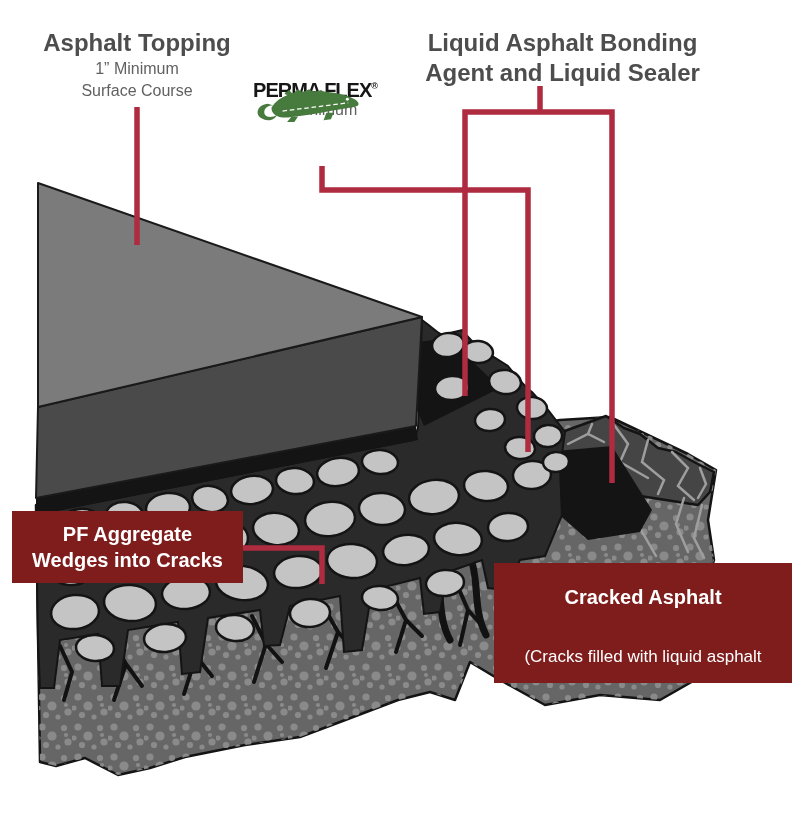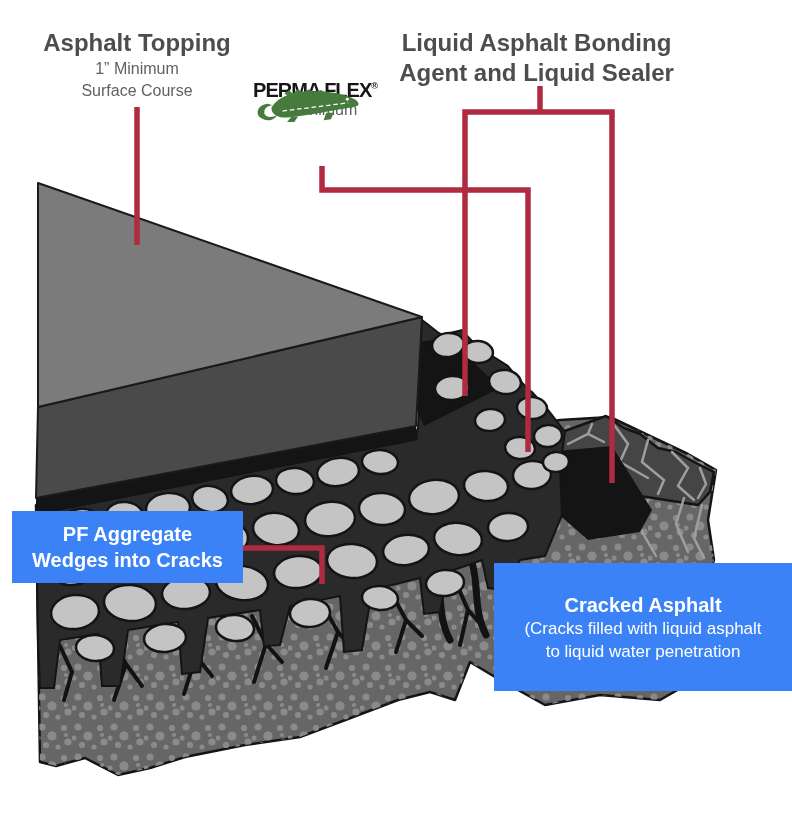"Liquid Asphalt Bonding" .label-bonding { left: 394px -> 420px }
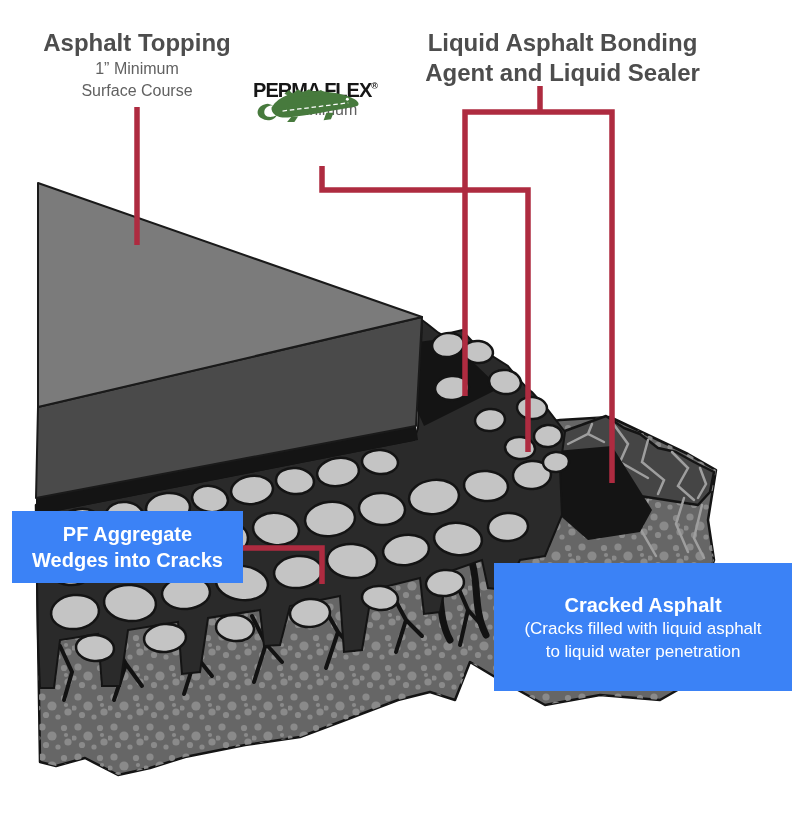"PF Aggregate" .badge { background: #3b82f6 -> #7f1d1d }
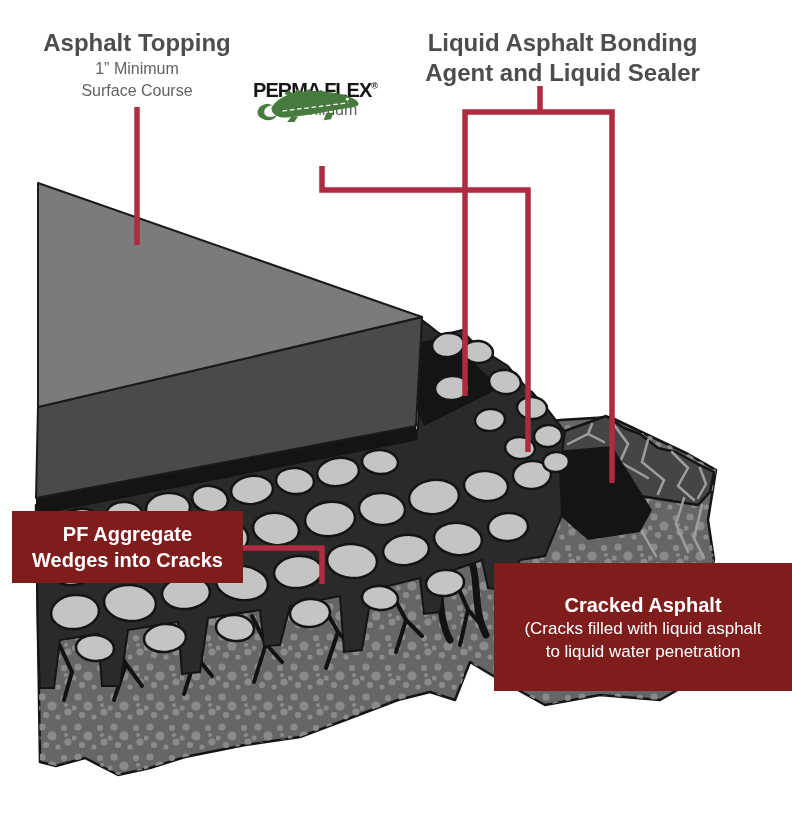"Cracked Asphalt" .badge-cracked { padding-top: 12px -> 4px }
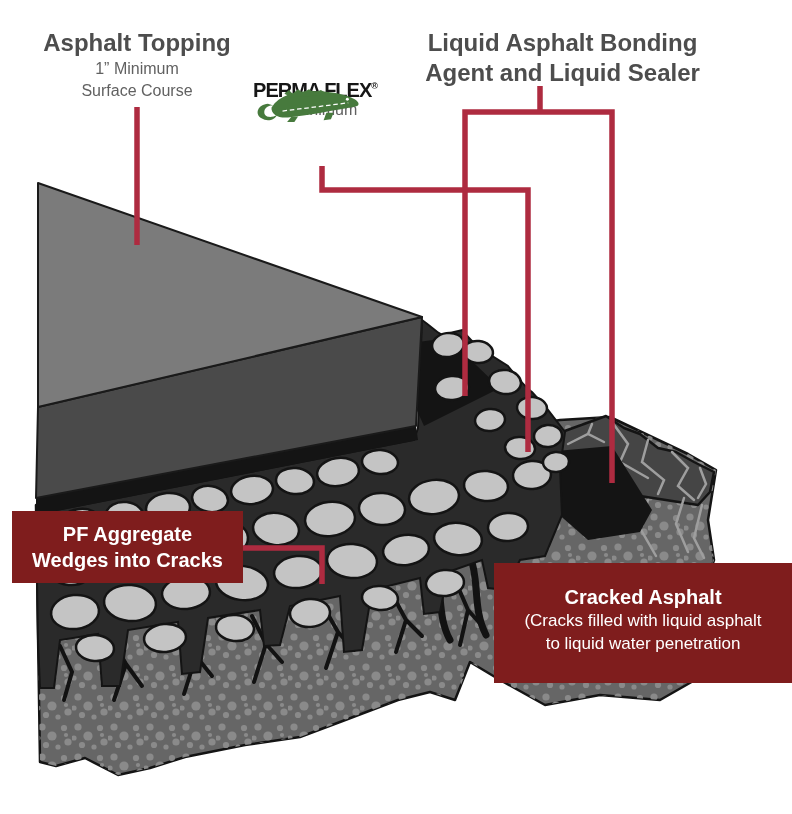"(Cracks filled with liquid asphalt" .badge-cracked .bsub { margin-top: none -> 36px }
